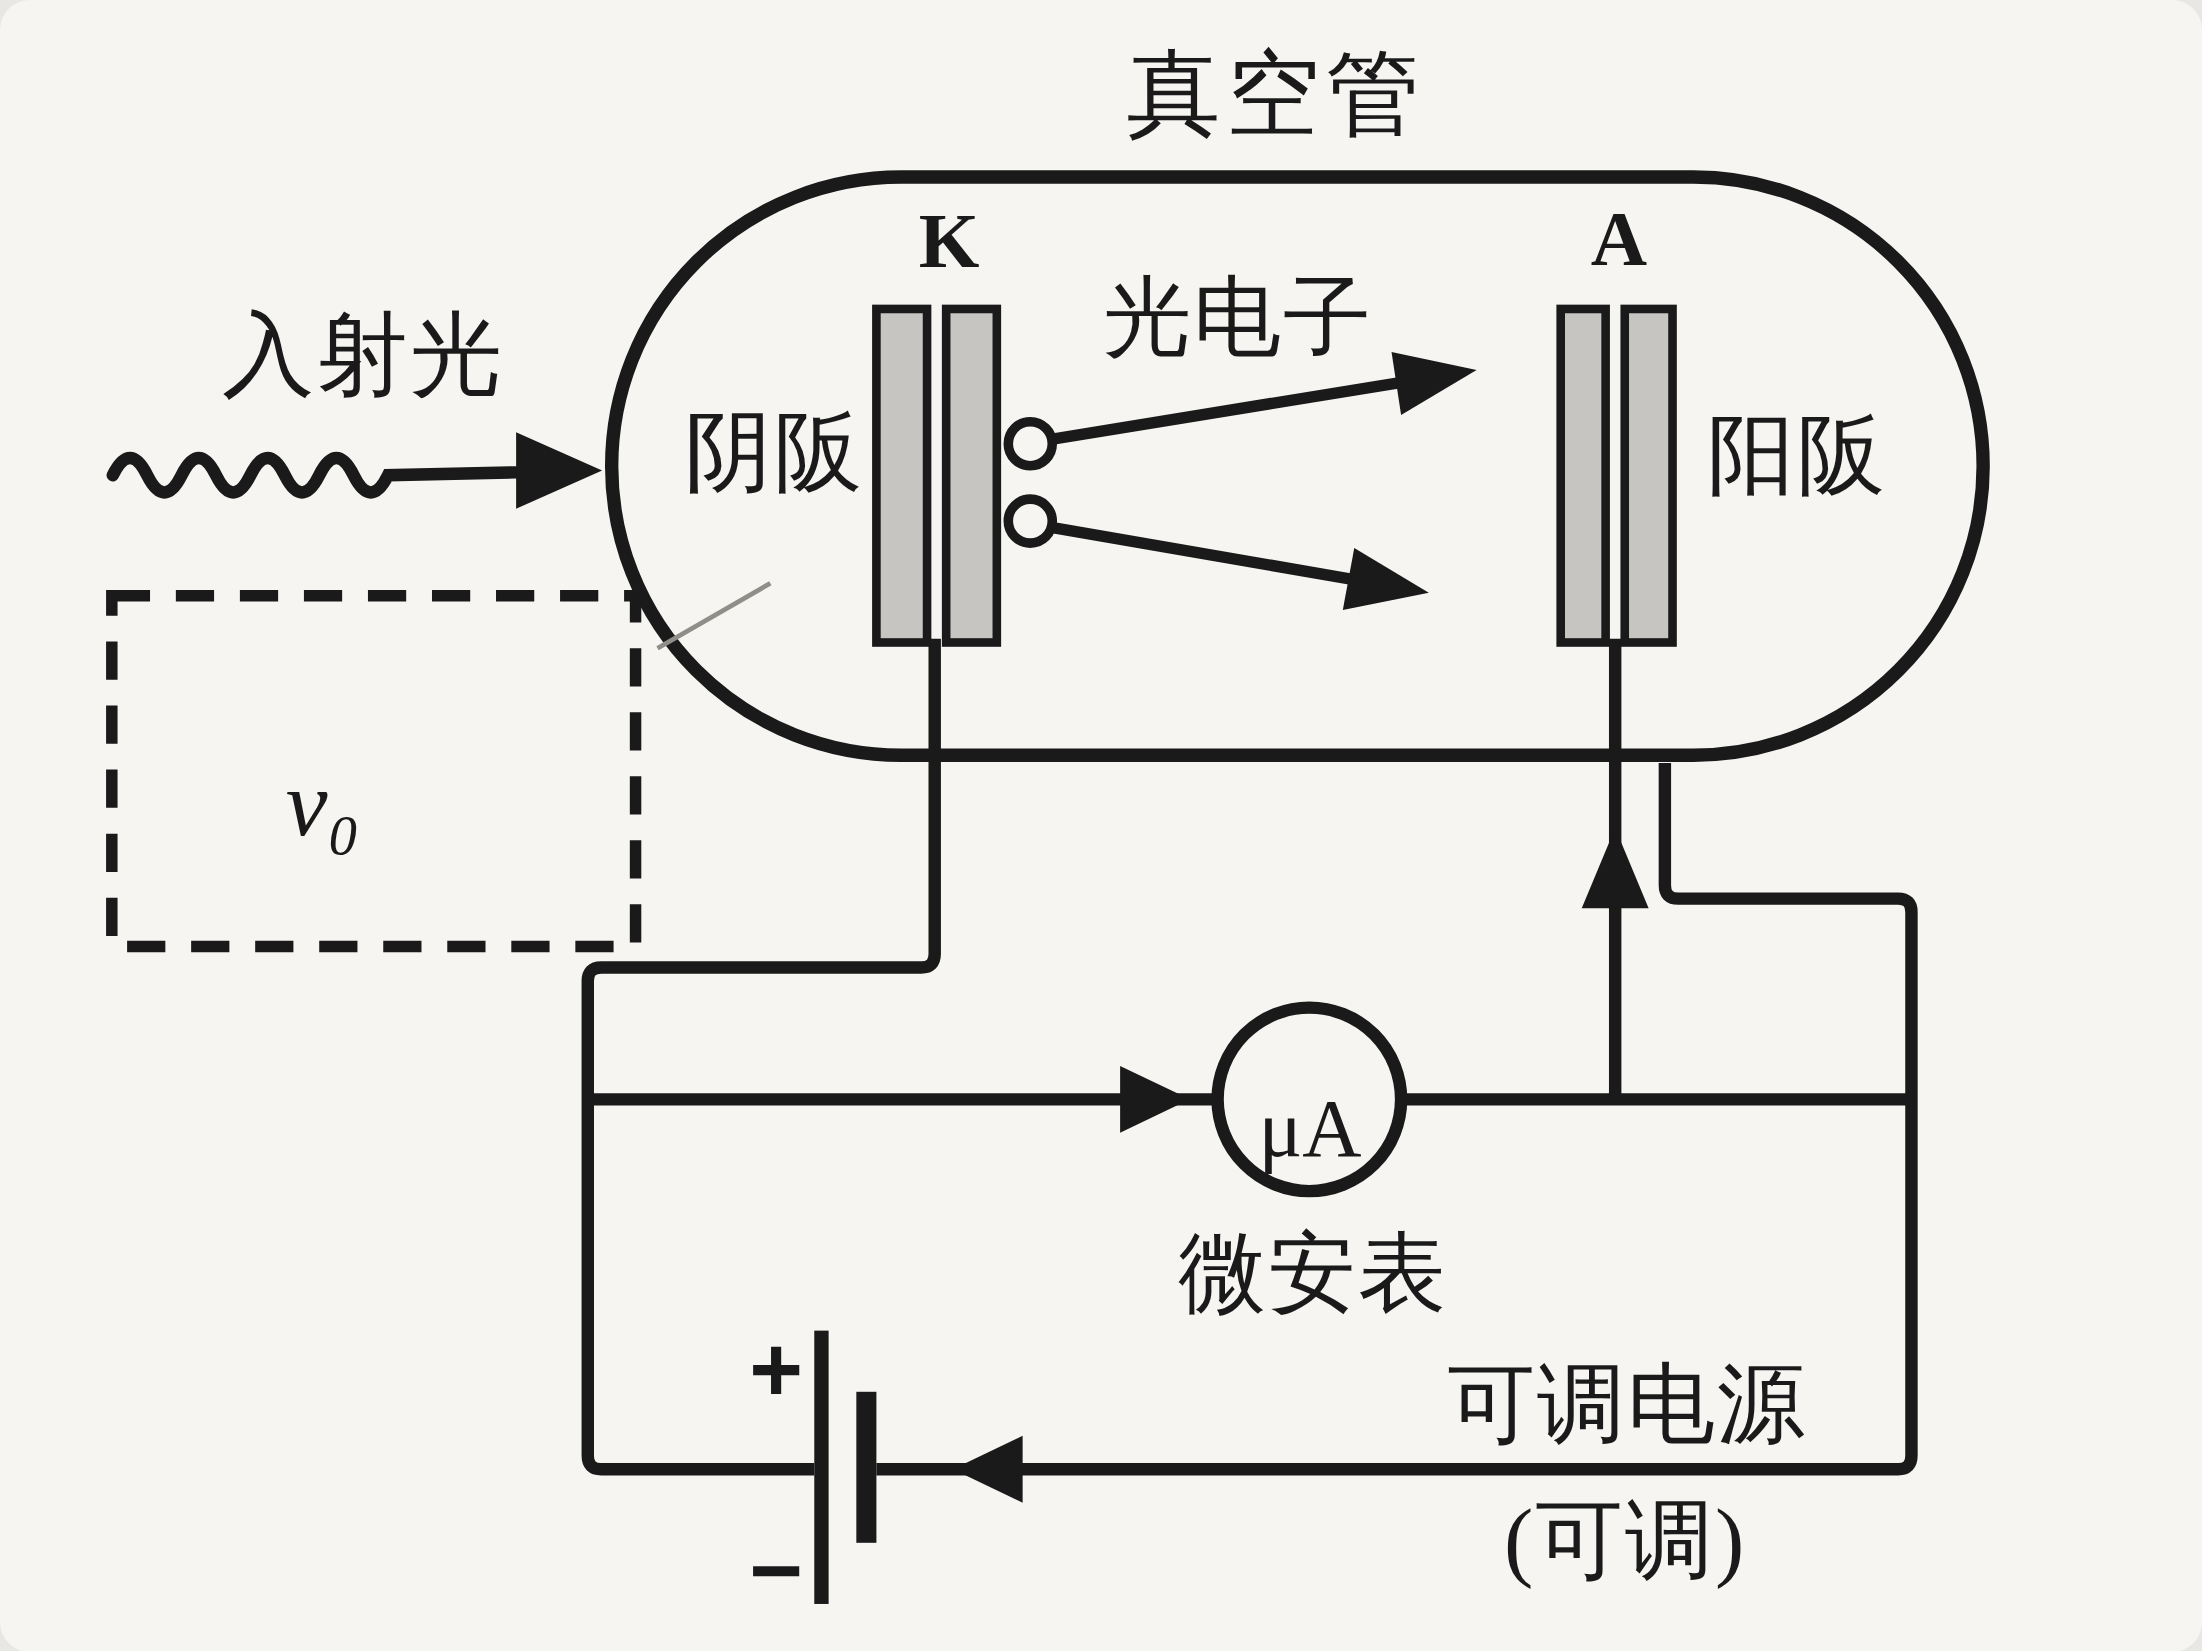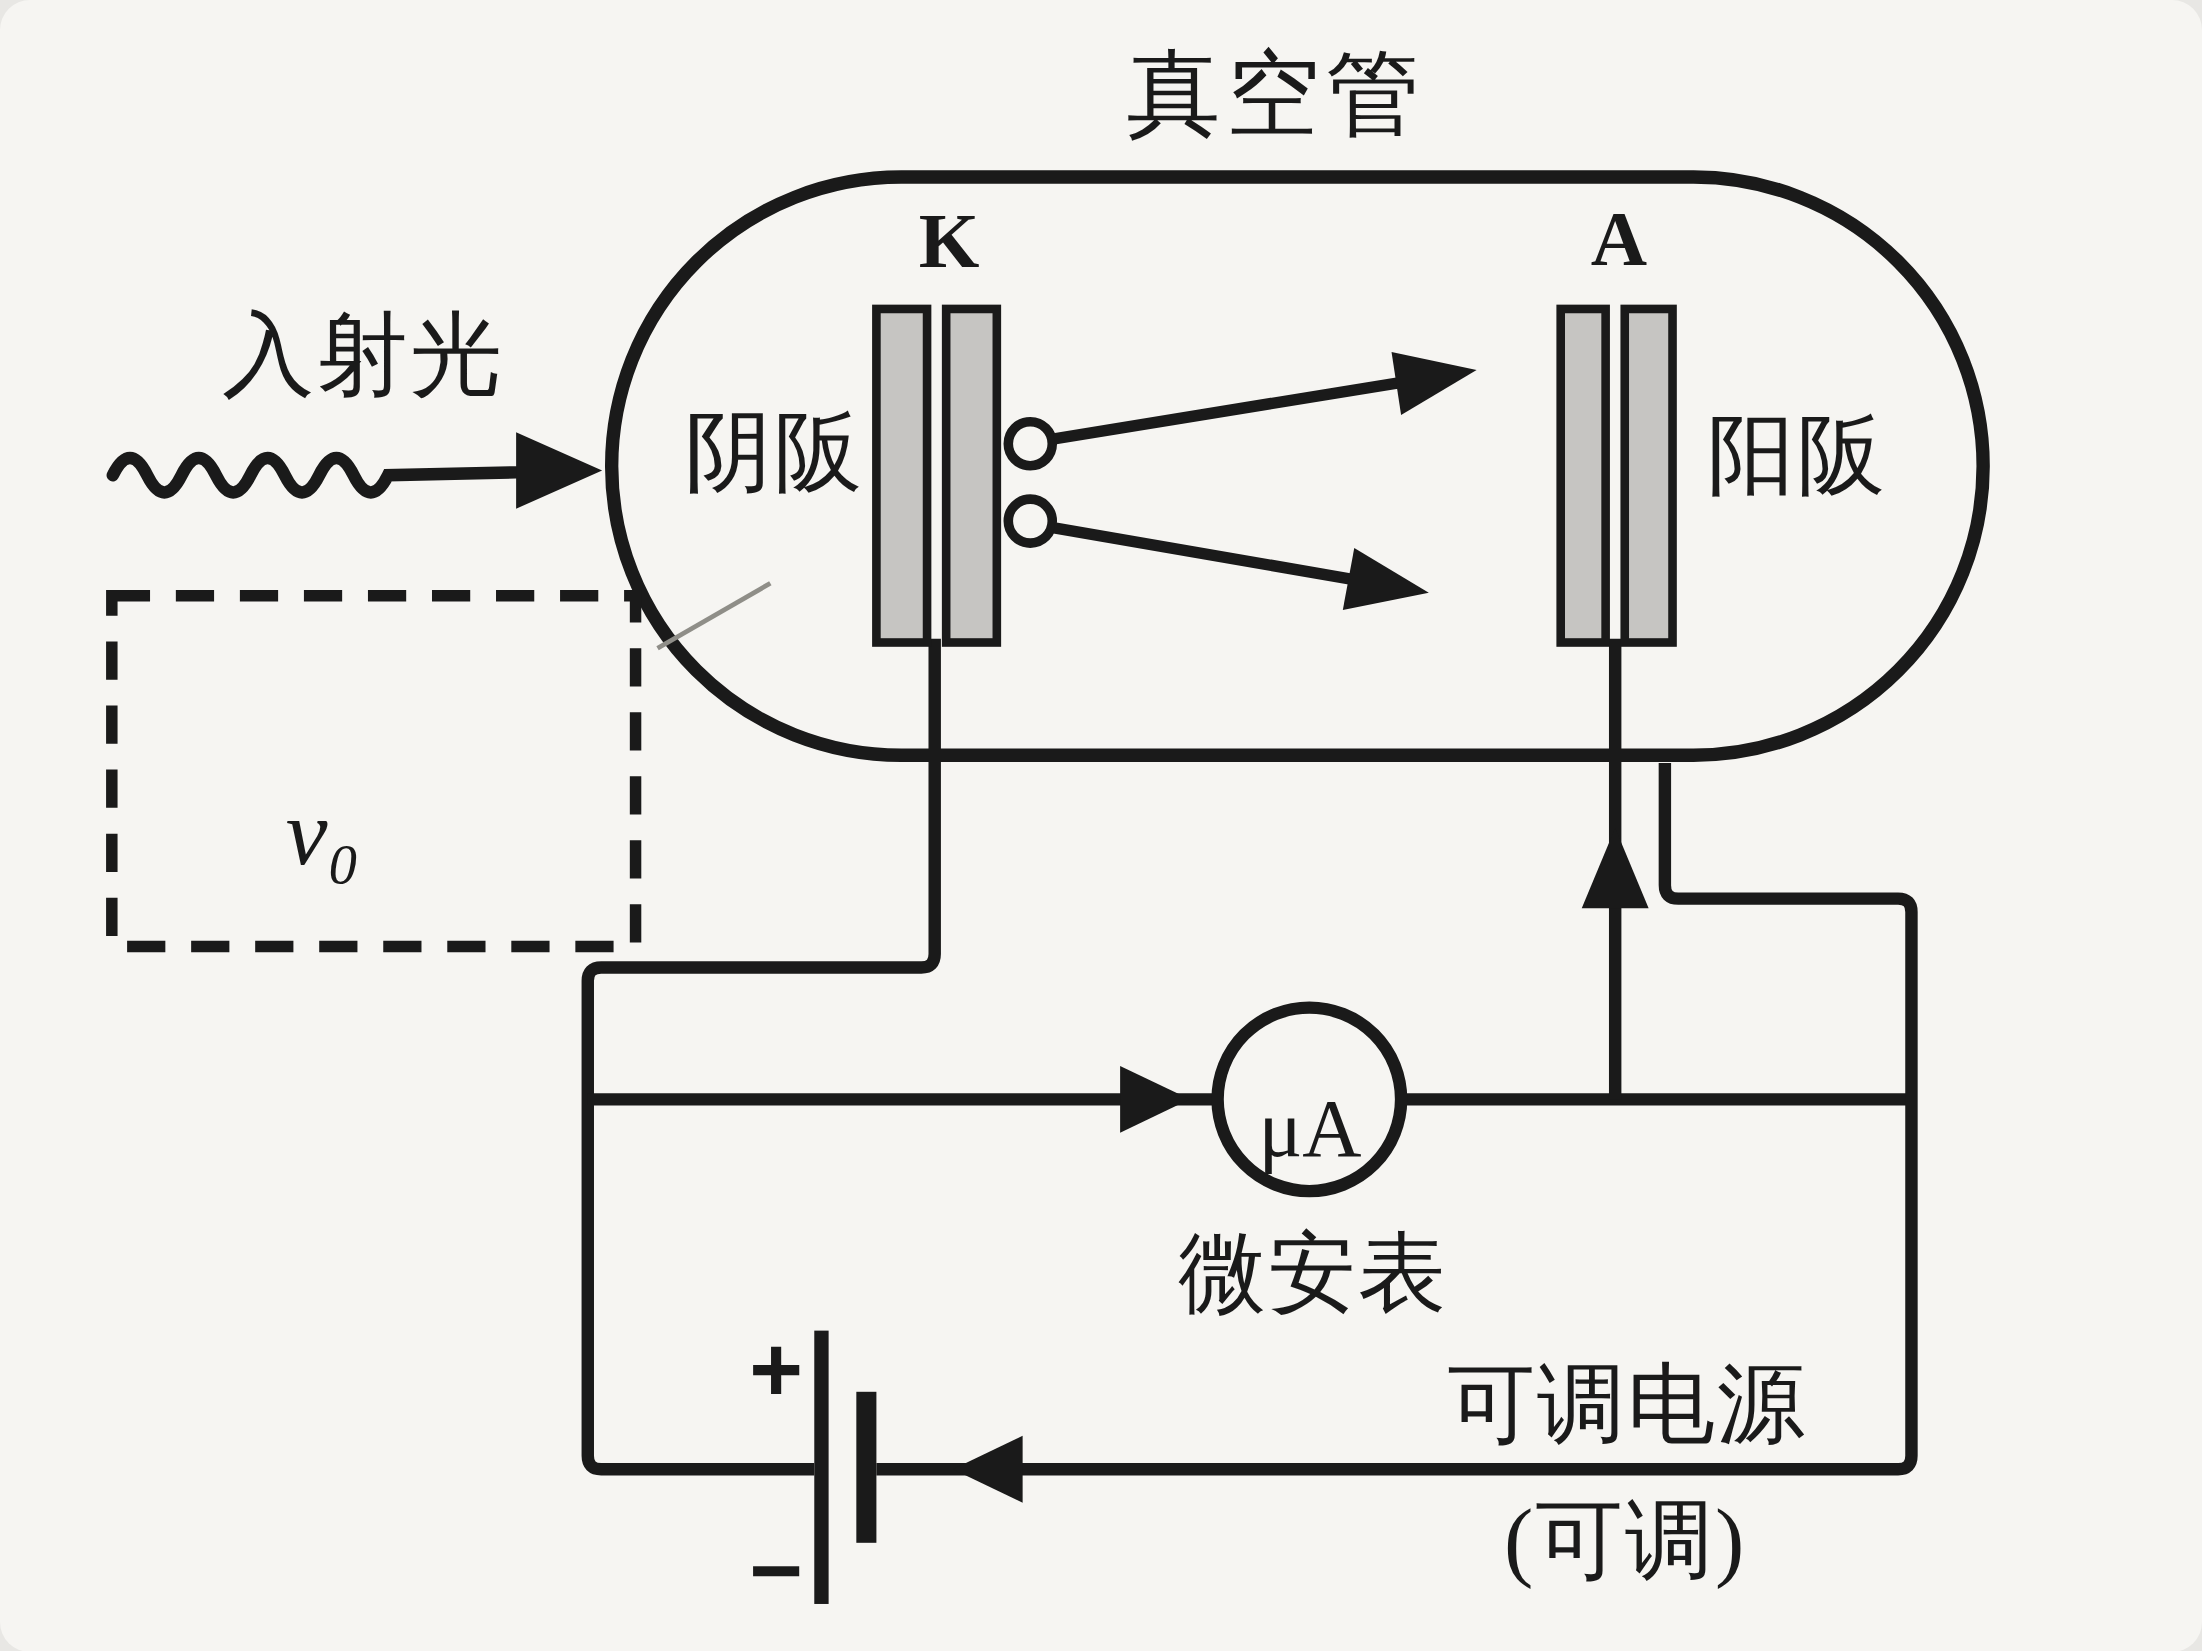"光电子" div.lbl { html: none -> <div>光电子</div> }
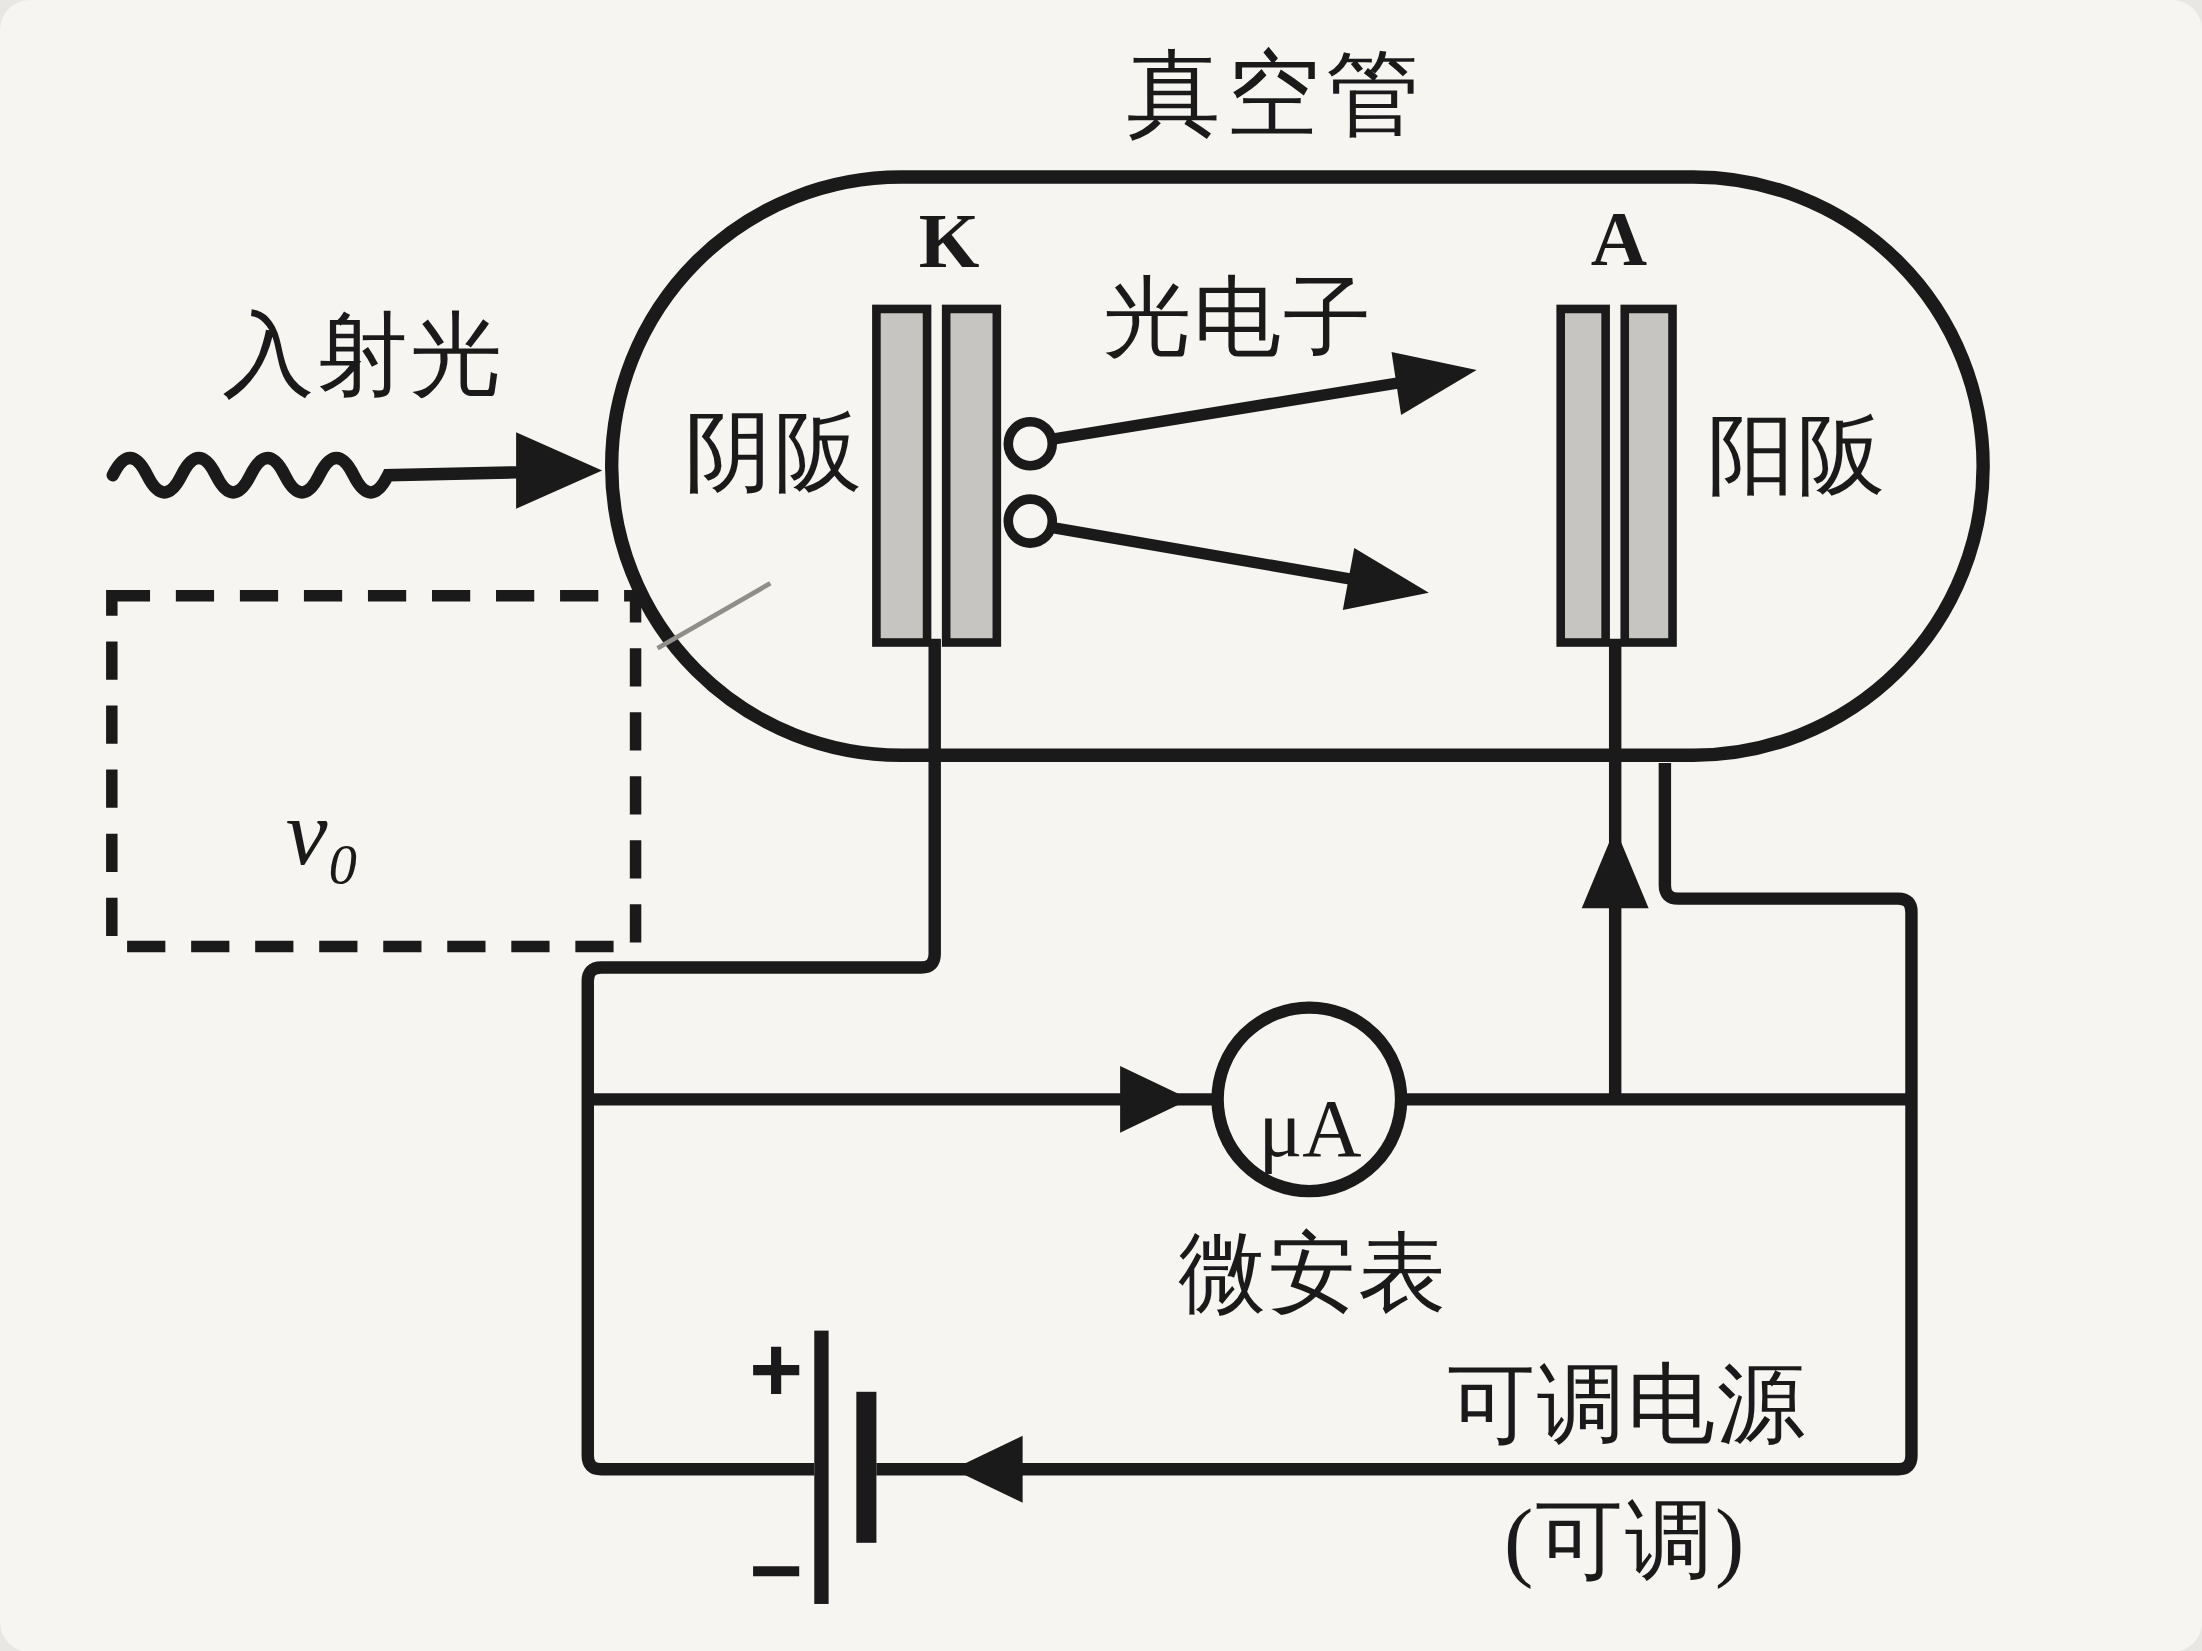"ν₀" div.lbl { top: 832px -> 803px }
